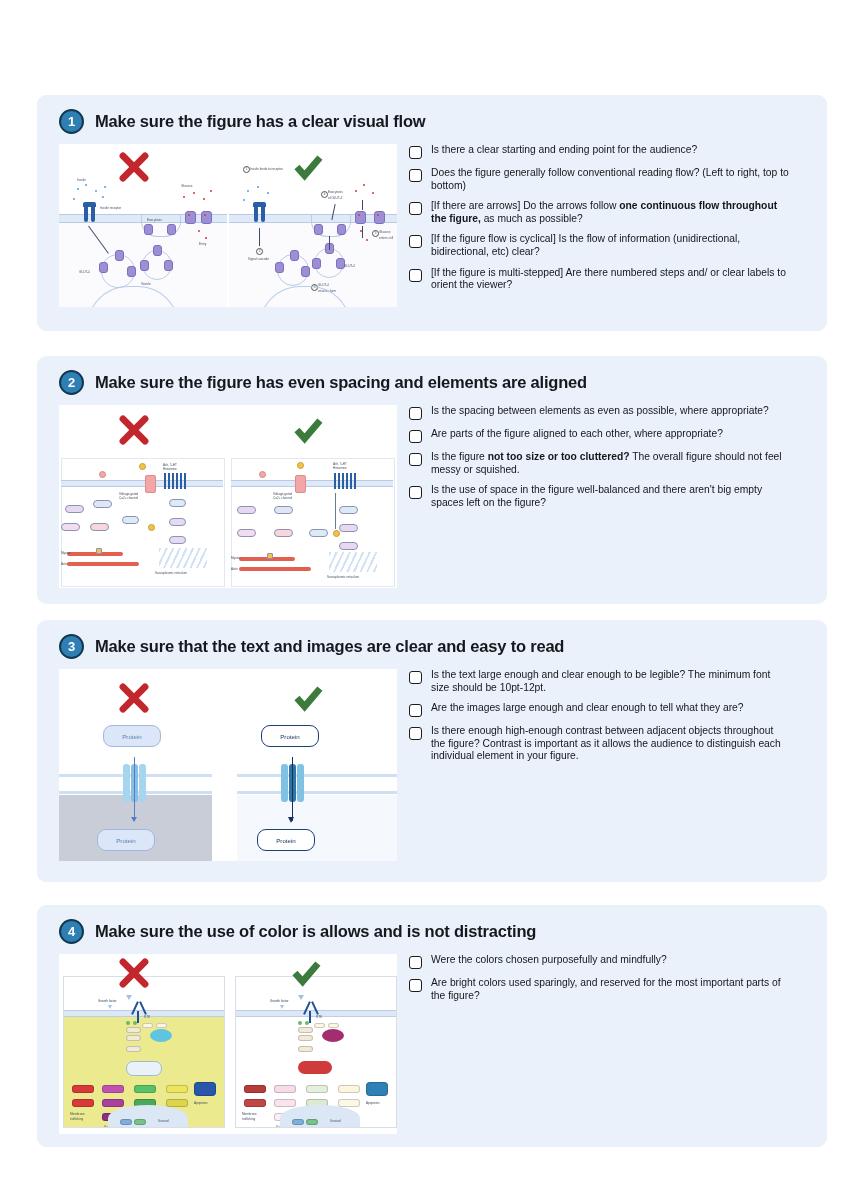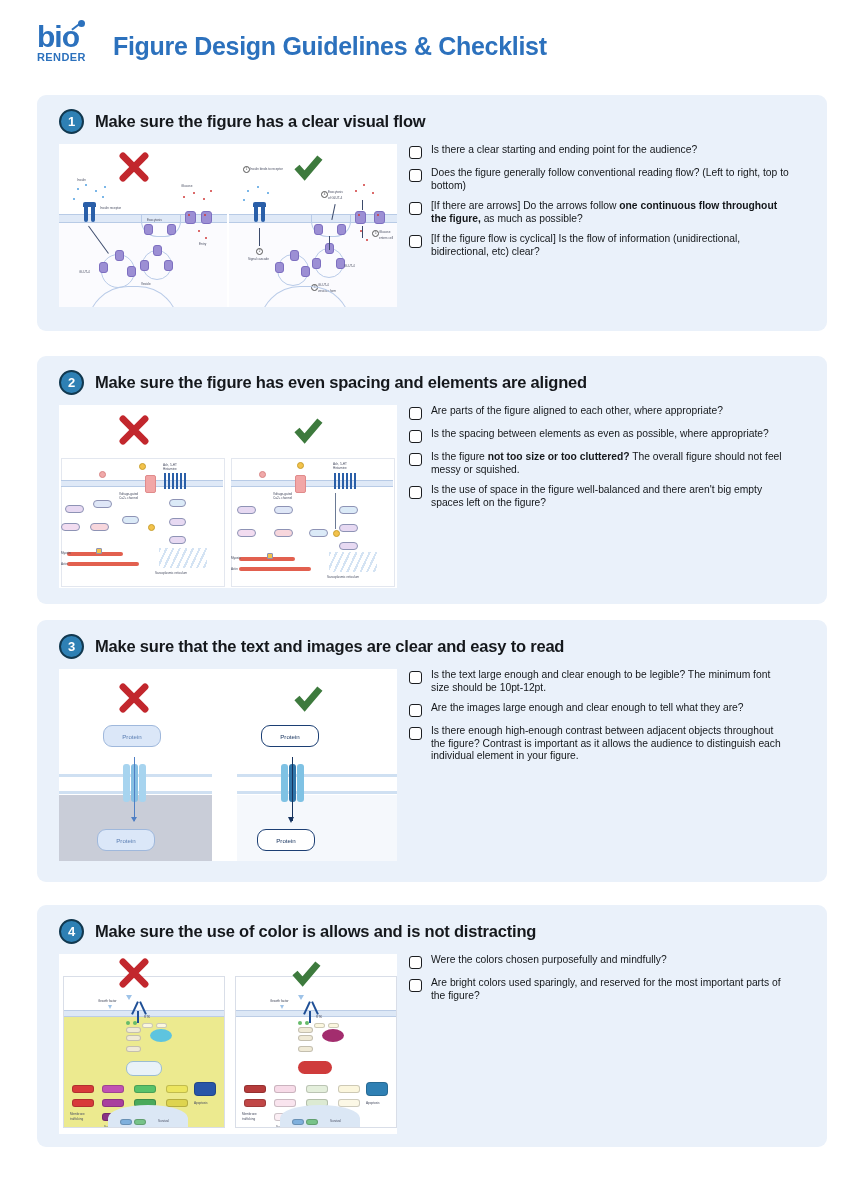"bio" div.header { html: <div> <div> <div> <div>bio</div> <div></div> <div></div> </div> <div>RENDER</div> </div> <div>Figure Design Guidelines &amp; Checklist</div> </div> -> none }
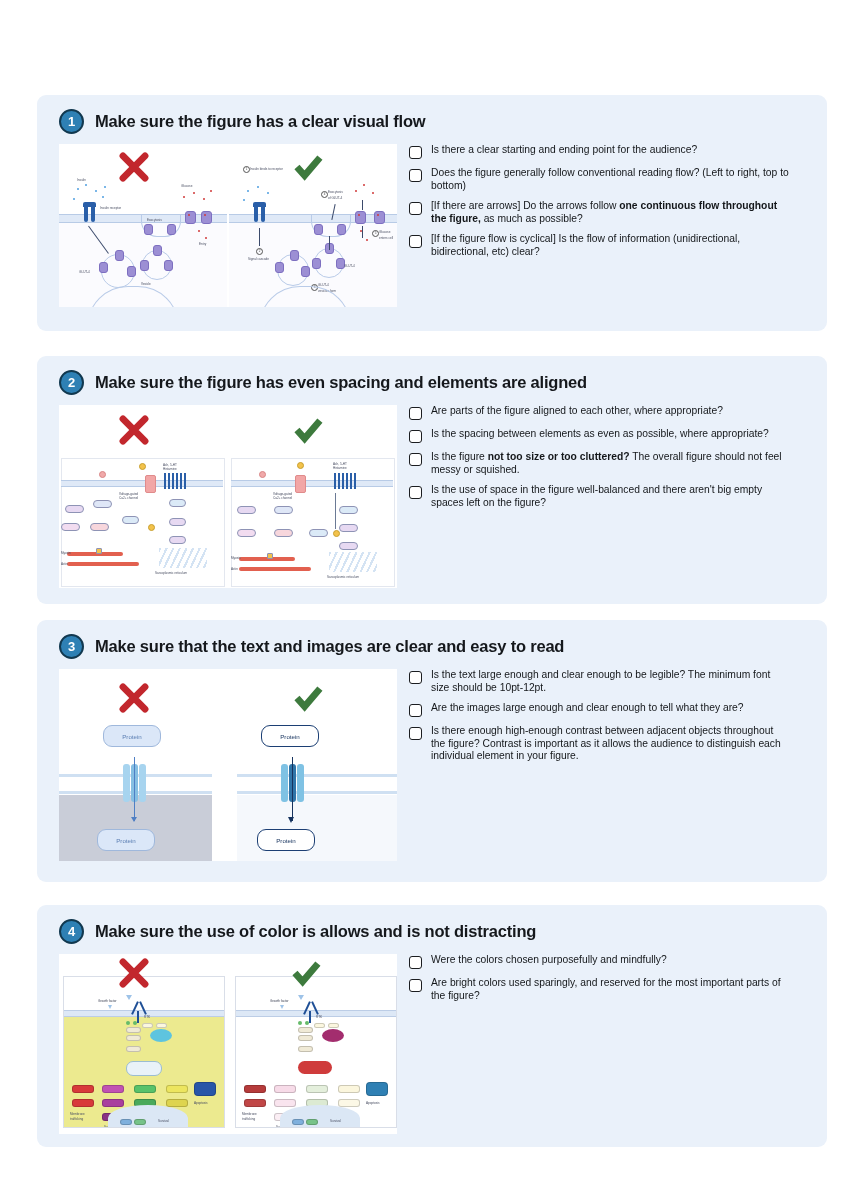"[If the figure is multi-stepped]" div.cl-item { html: none -> <div> <div></div> <div>[If the figure is multi-stepped] Are there numbered steps and/ or clear labels to orient the viewer?</div> </div> }
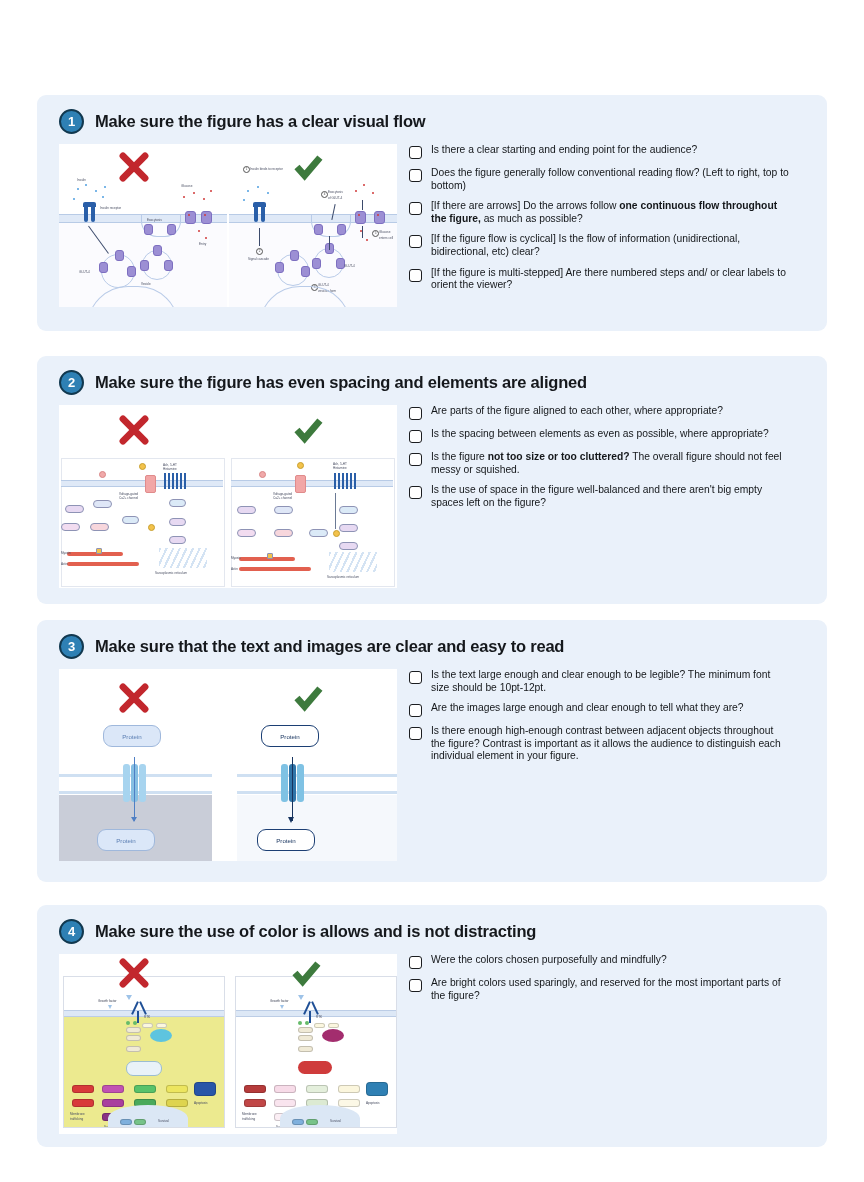"Are parts of the figure" div.cl-item { order: before "Is the spacing between elements" -> after "Is the spacing between elements" }
